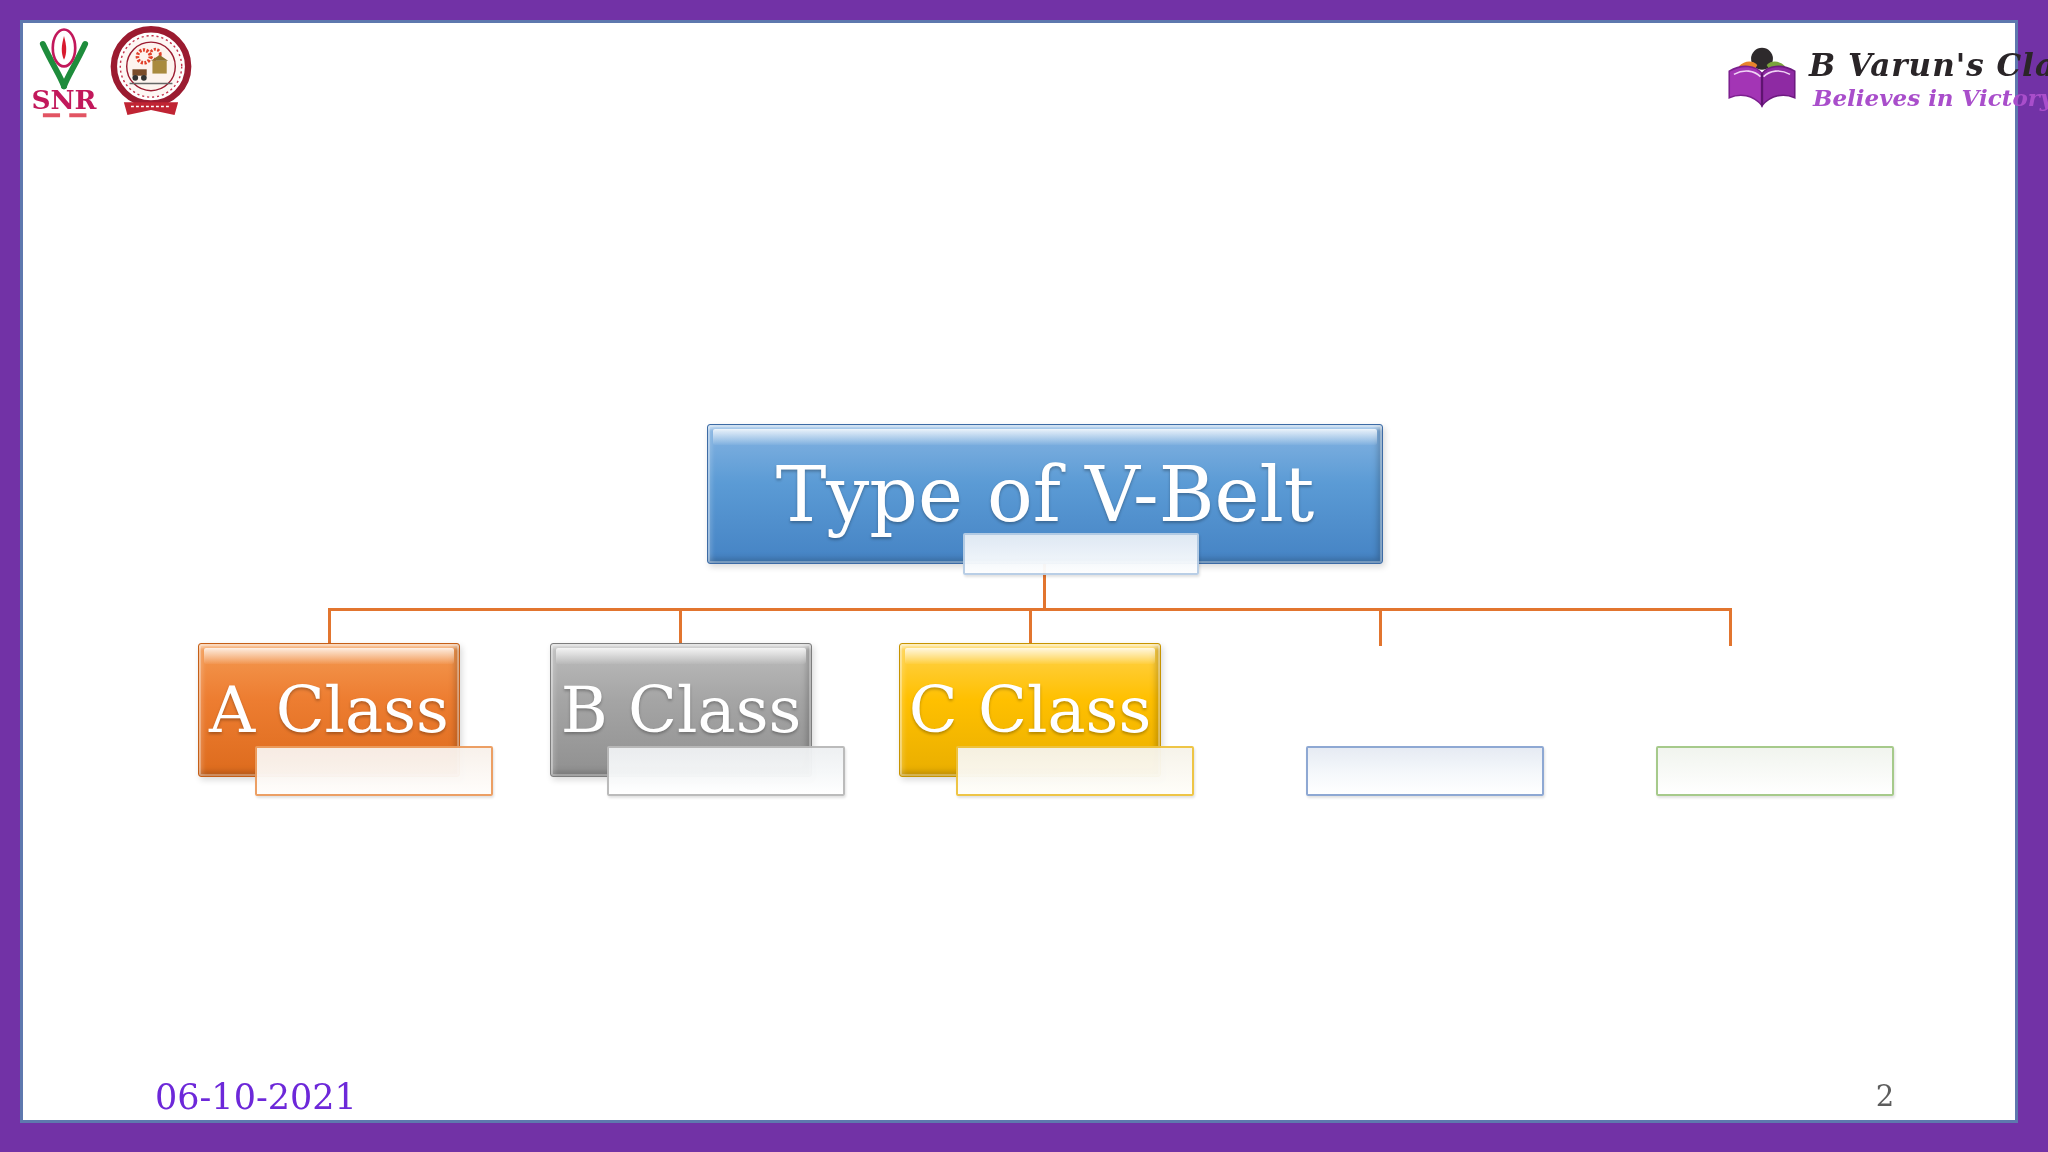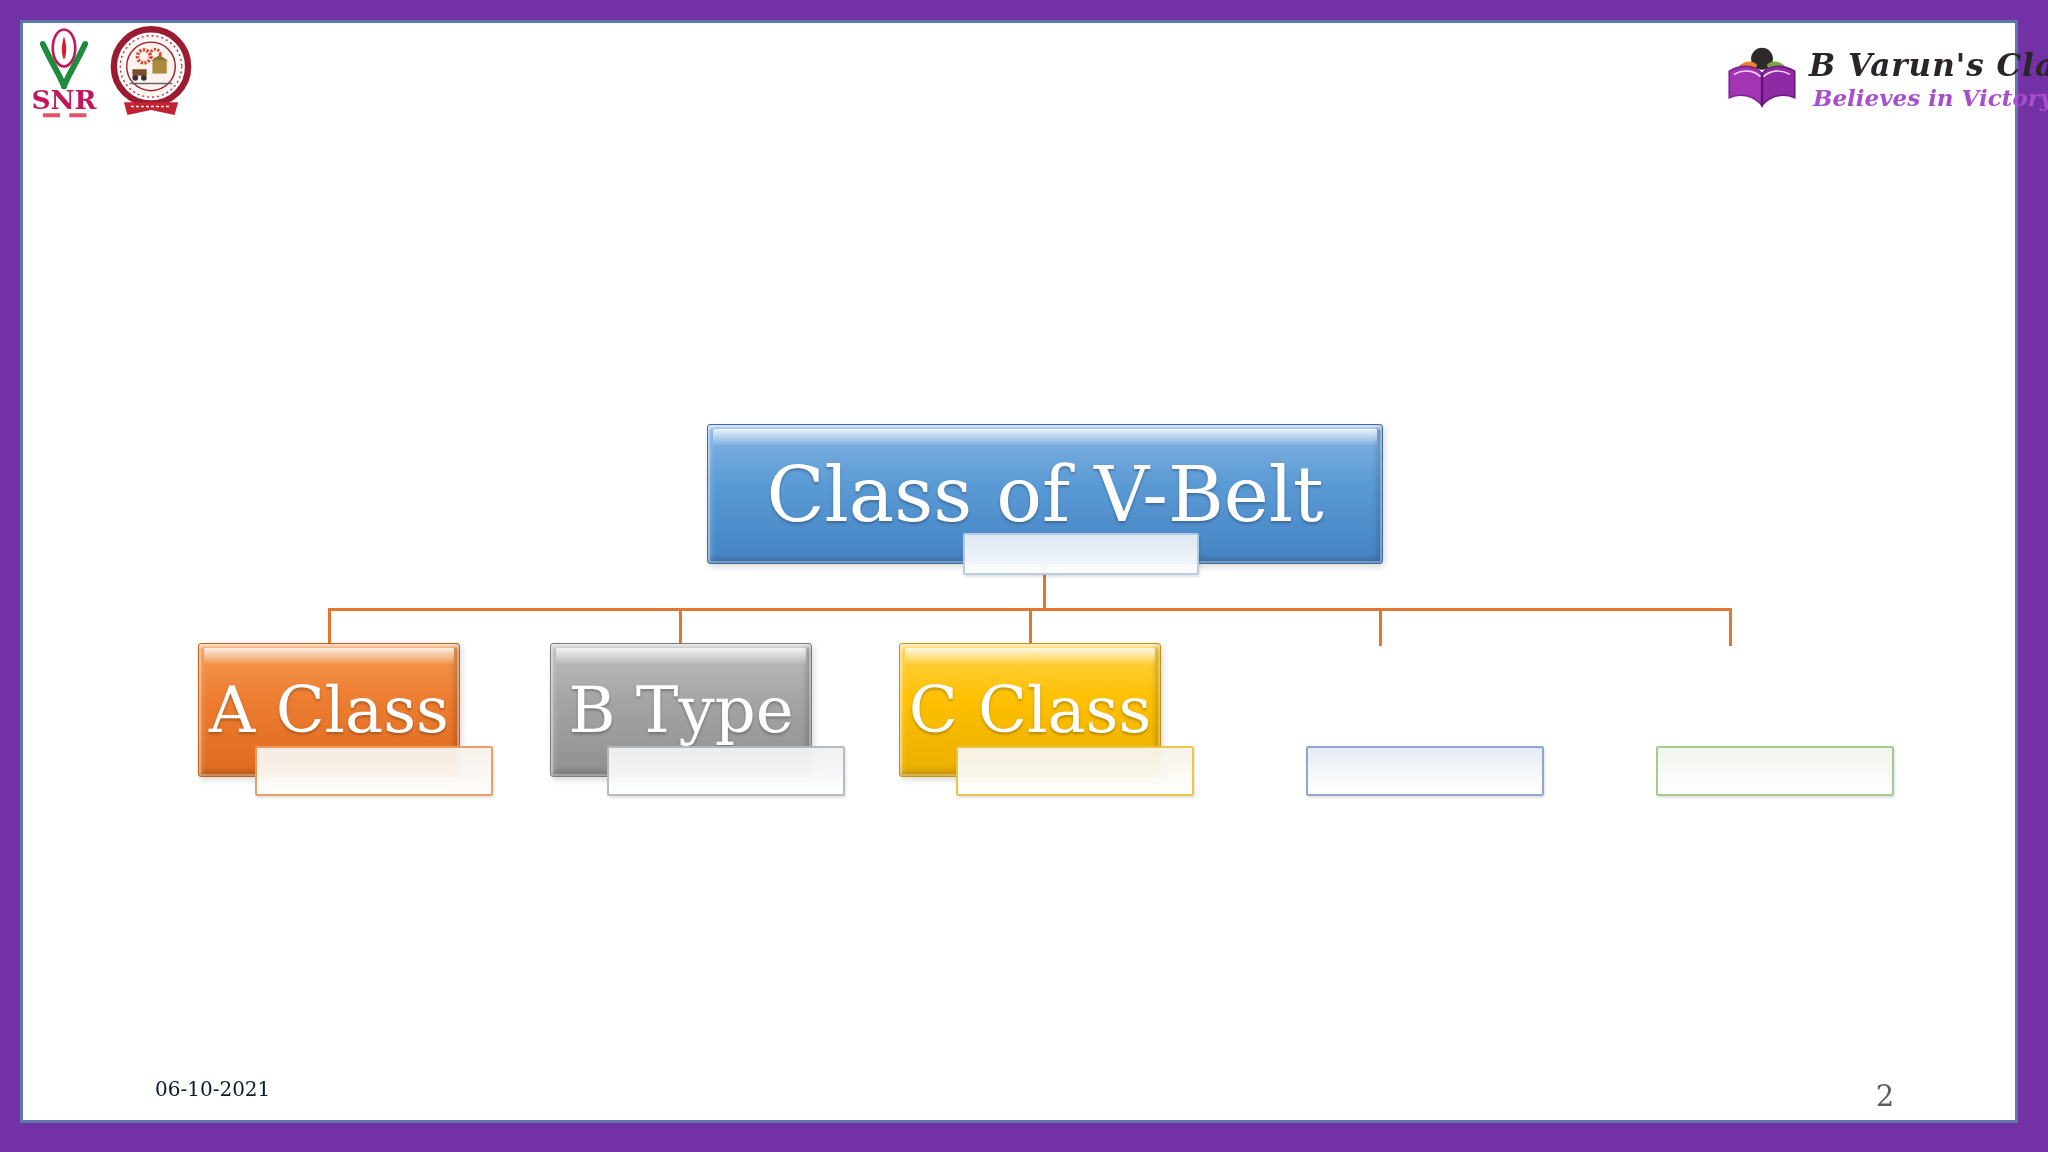"Class of V-Belt" span { text: Class -> Type }
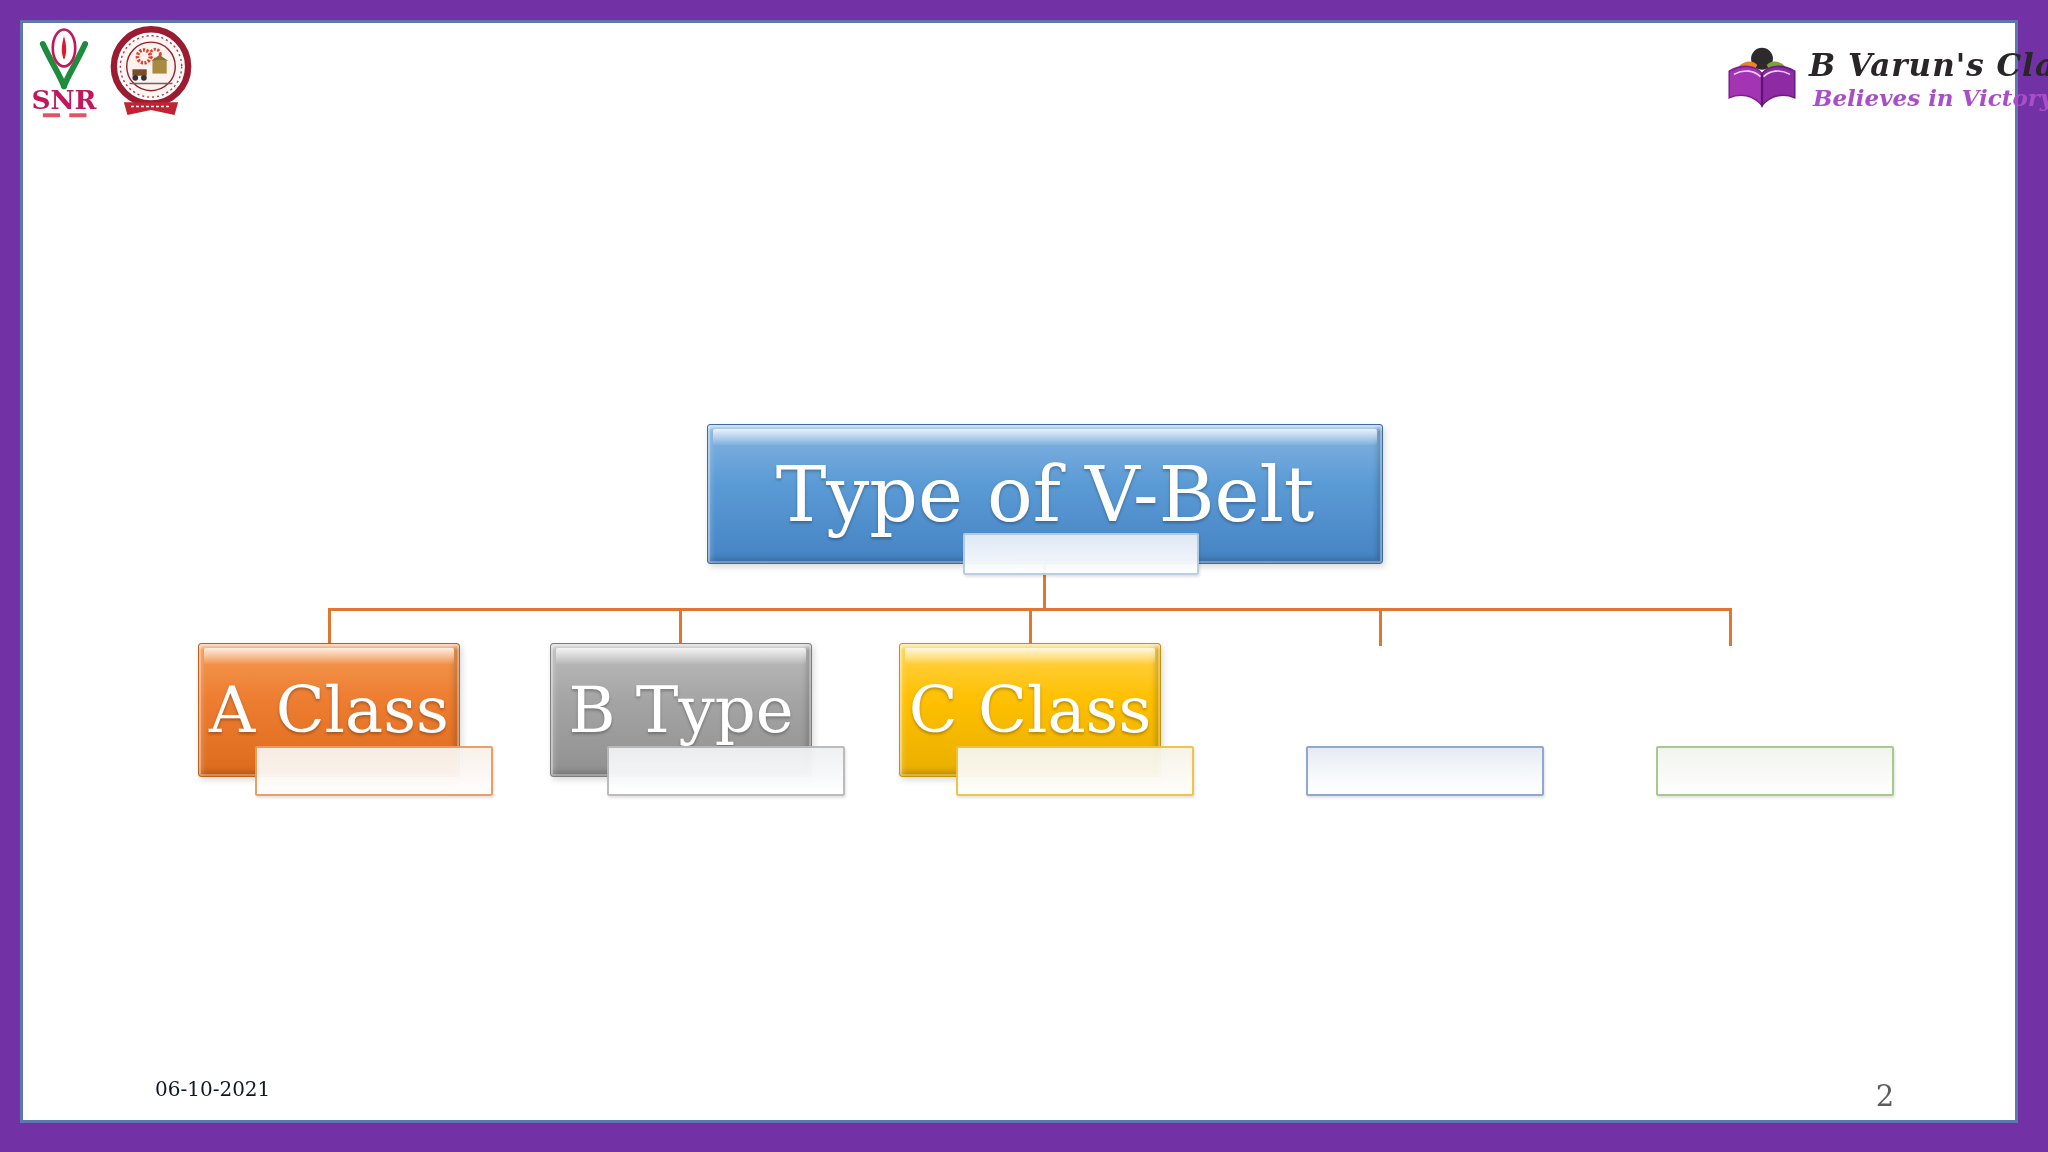"B Type" span { text: Type -> Class }
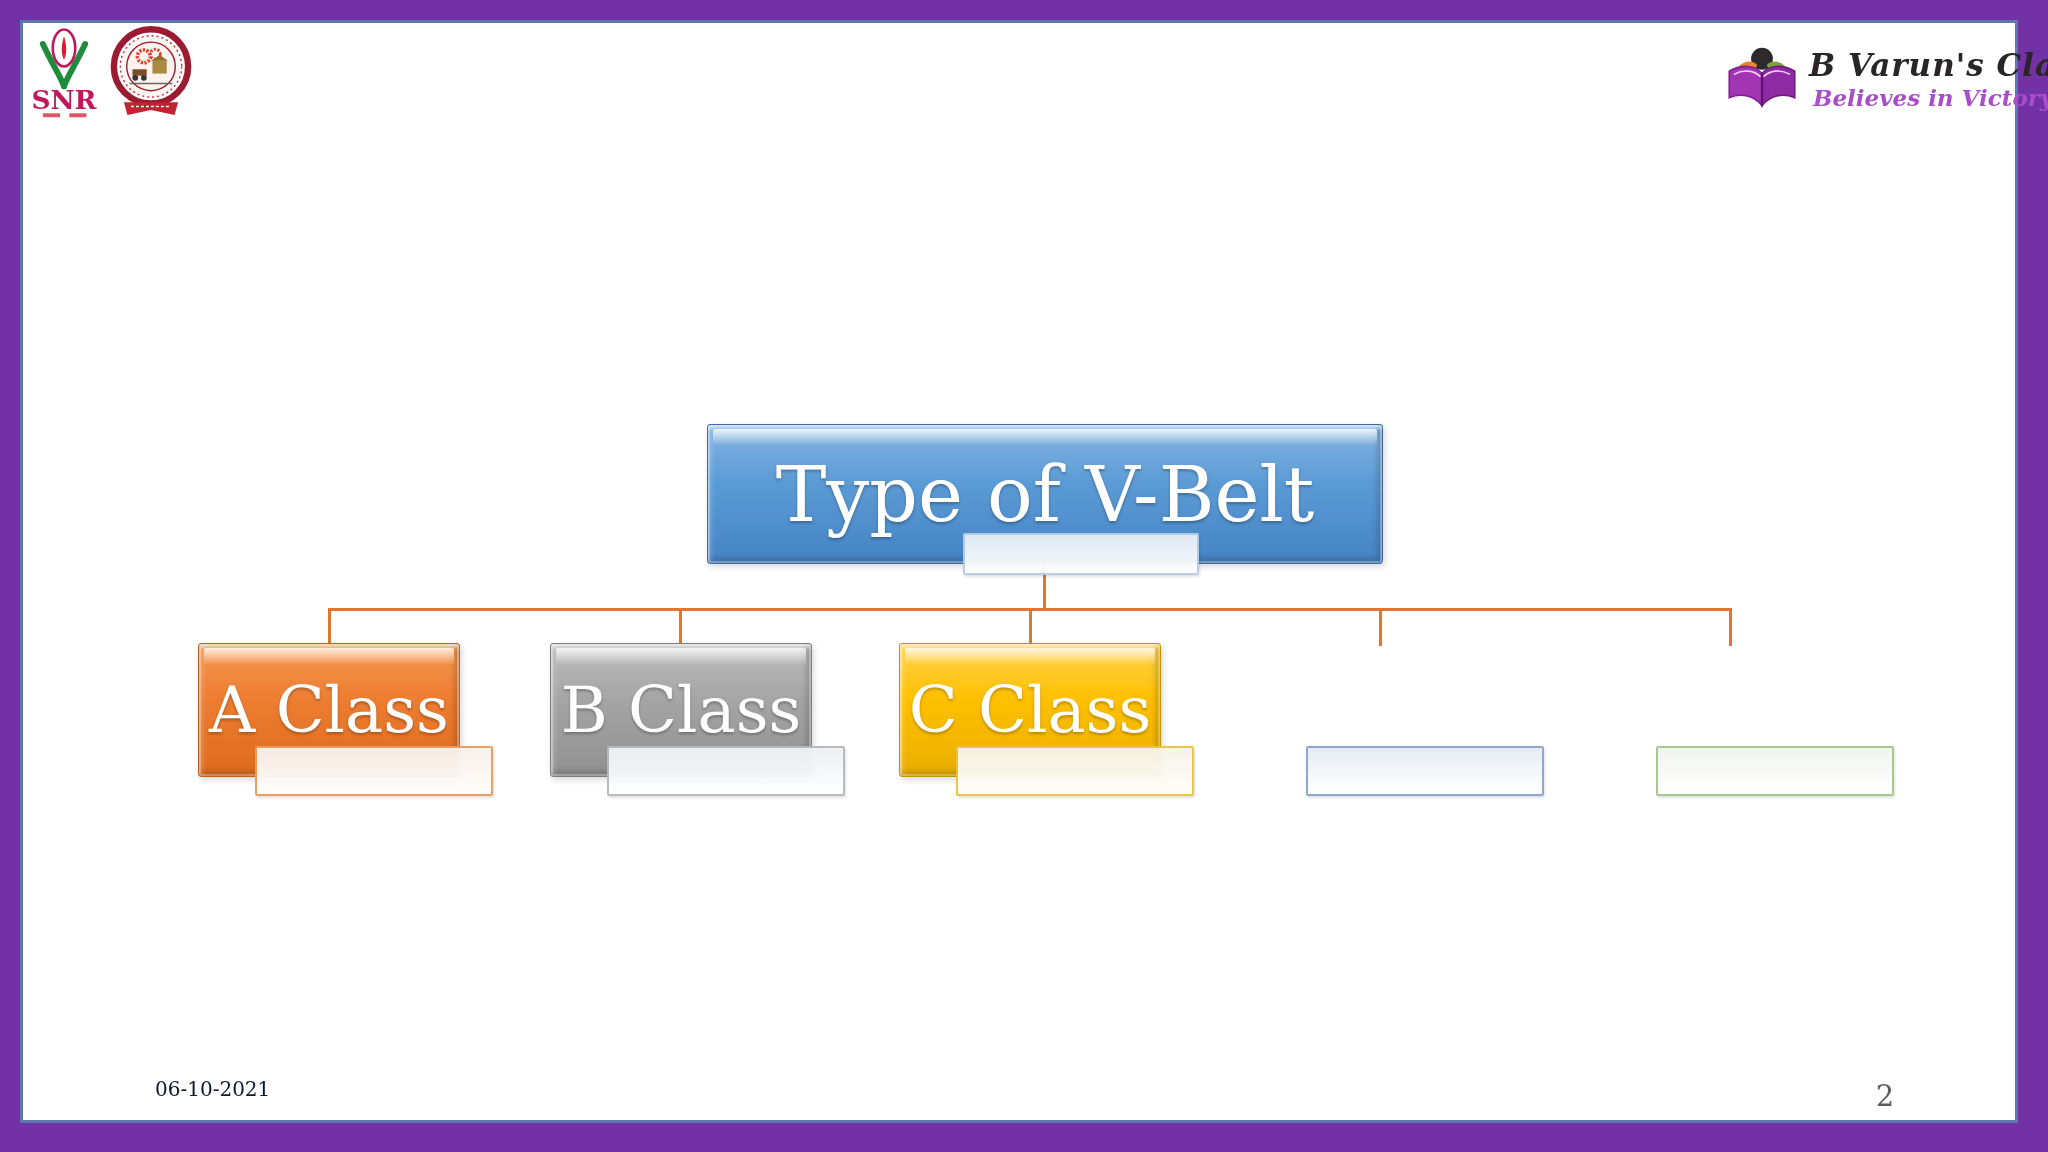"06-10-2021" .footer-date { color: #0f172a -> #6d28d9; font-size: 20px -> 35px }
